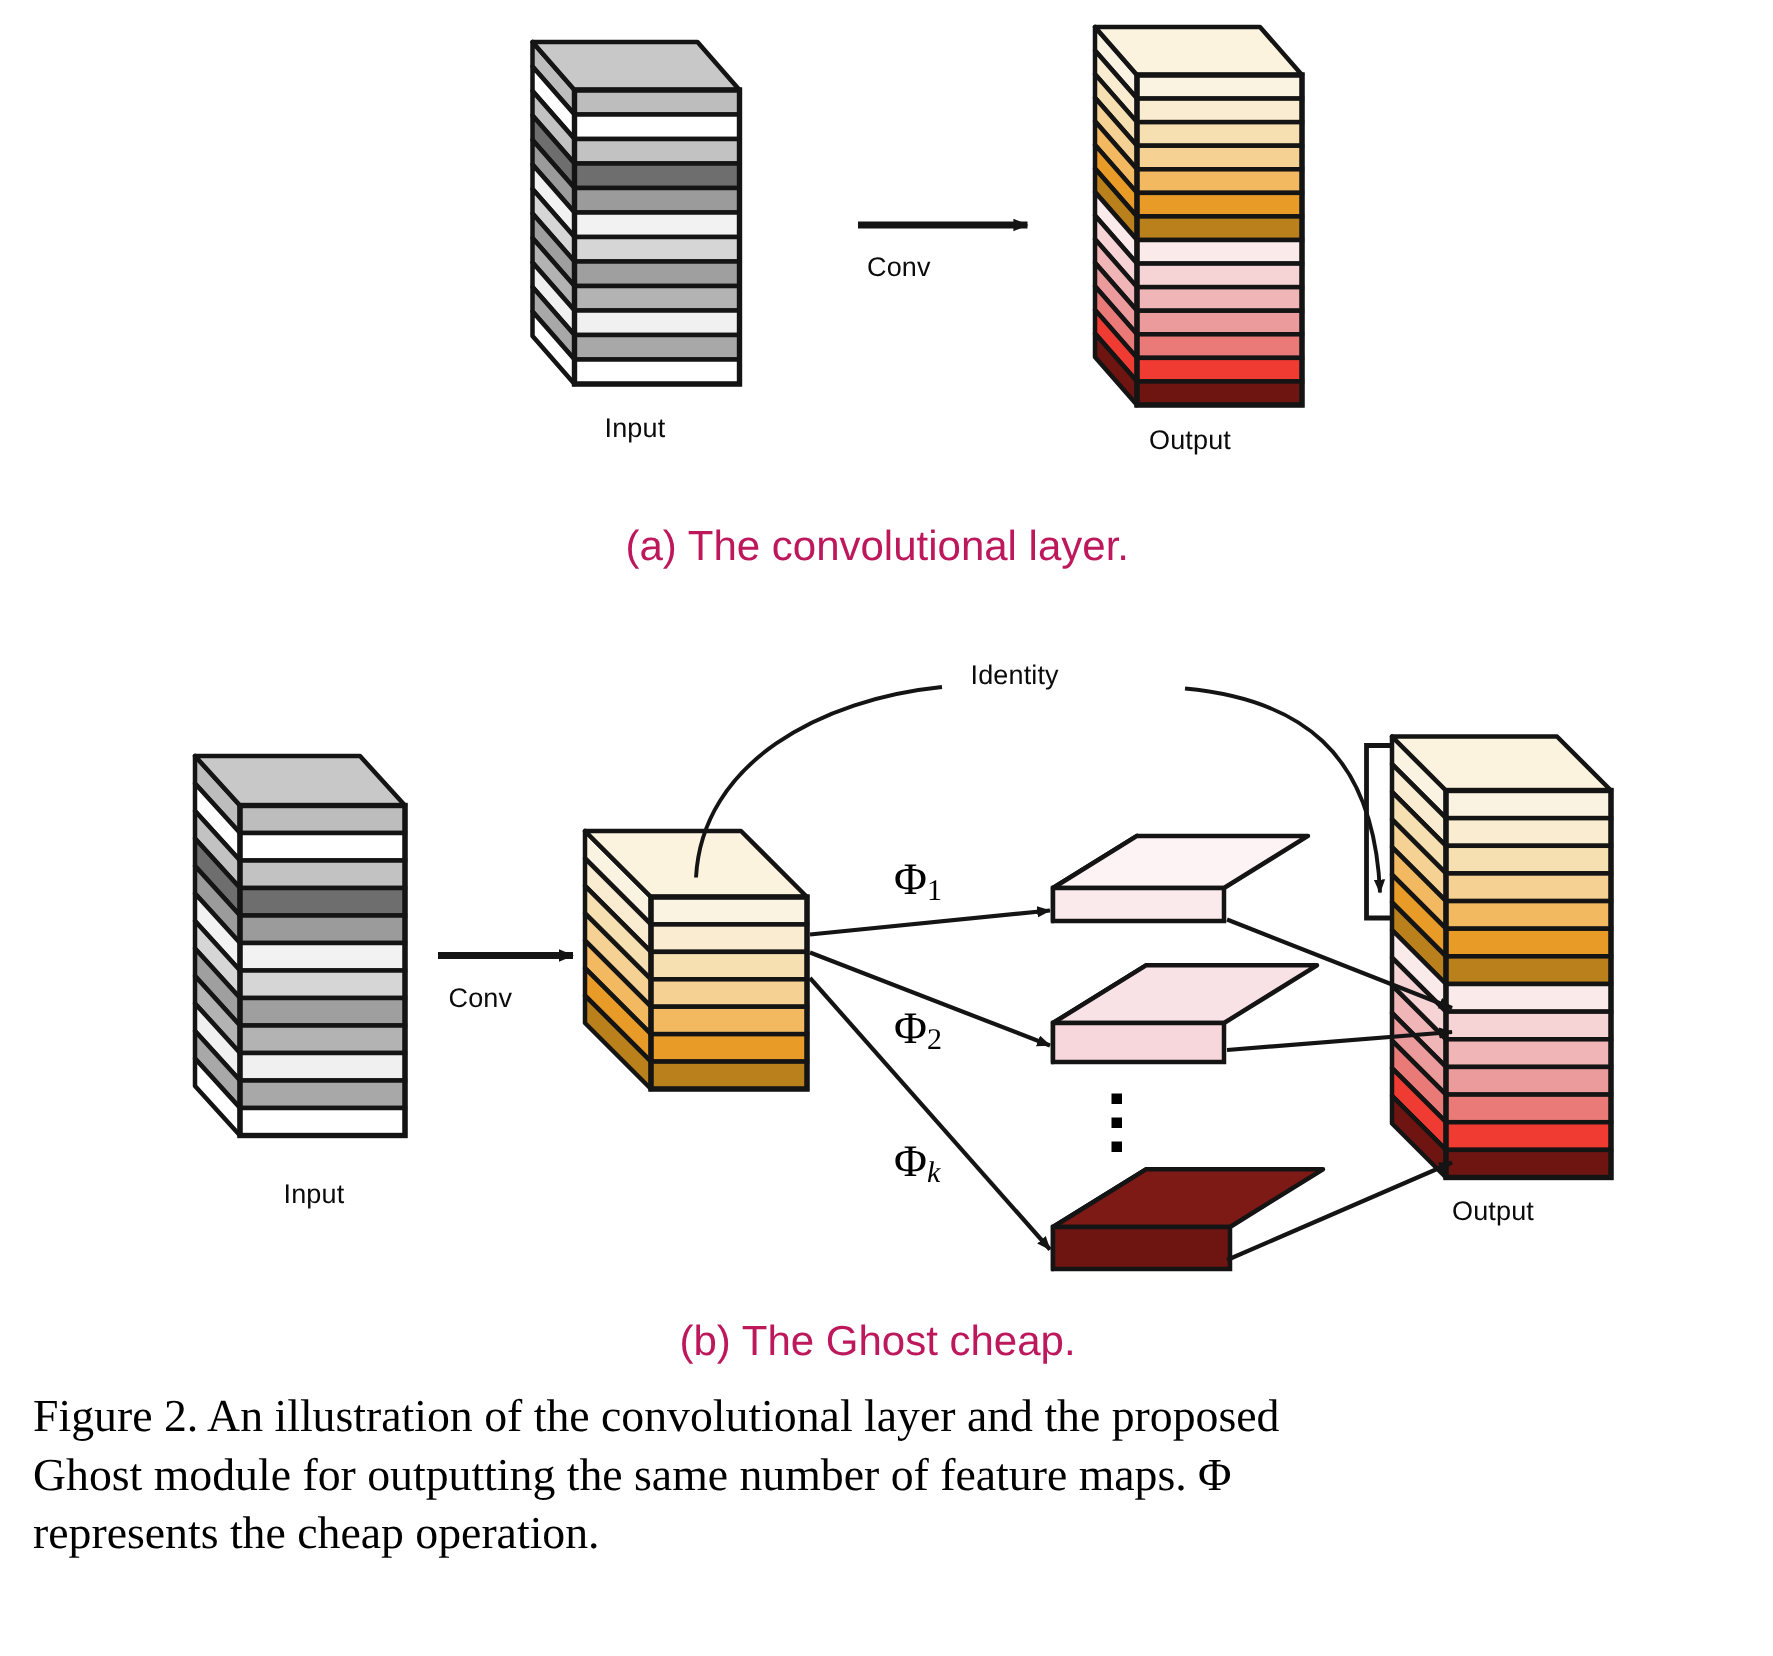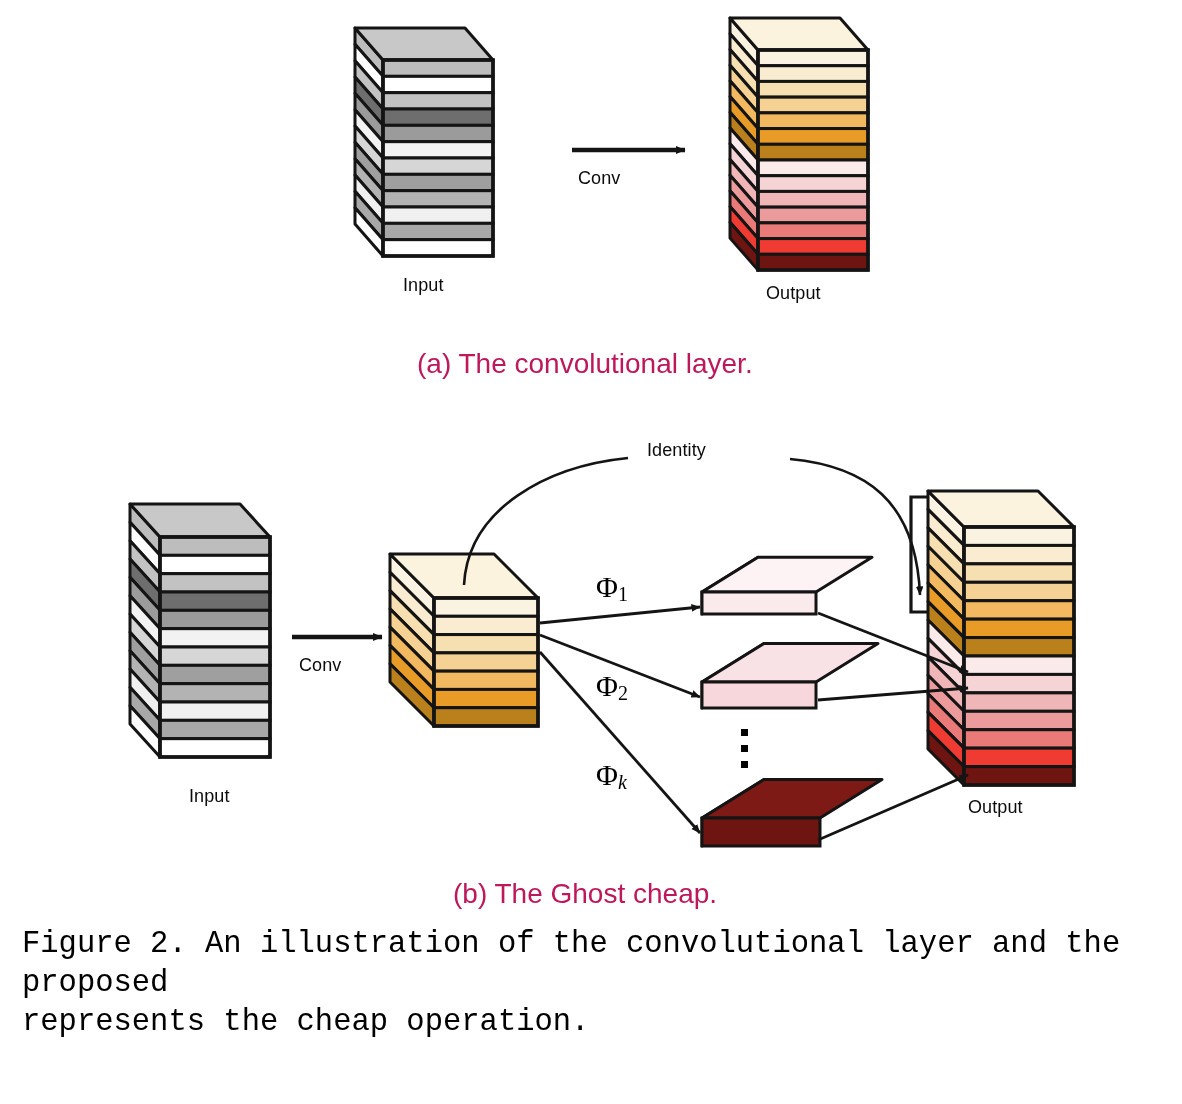"Figure 2. An illustration of" .maincap { font-family: Liberation Mono, monospace -> Liberation Serif, serif }
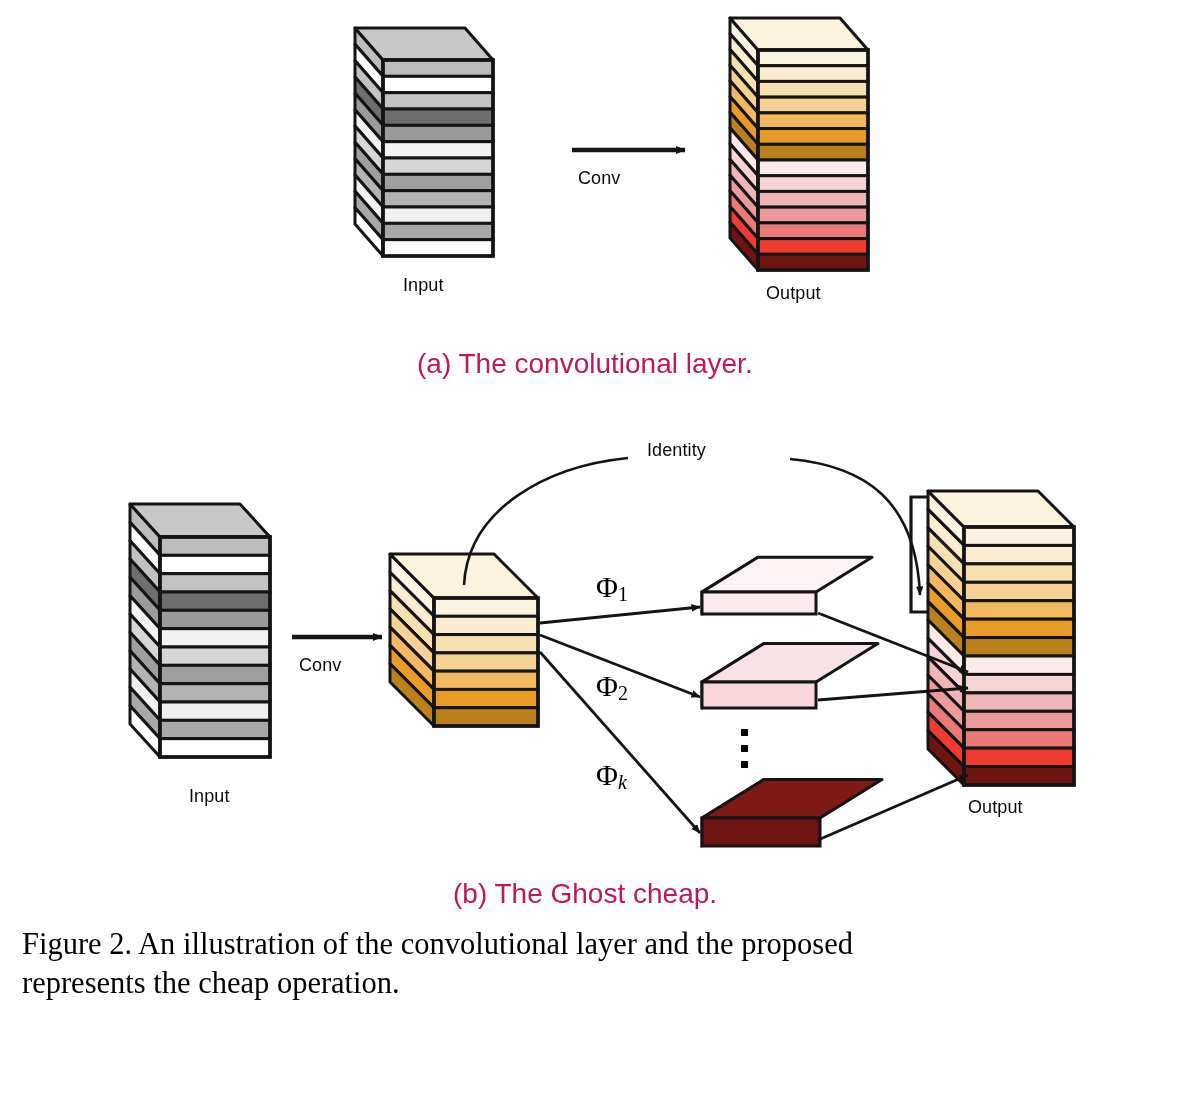"Ghost module for outputting the" div { html: none -> <div>Ghost module for outputting the same number of feature maps. Φ</div> }
